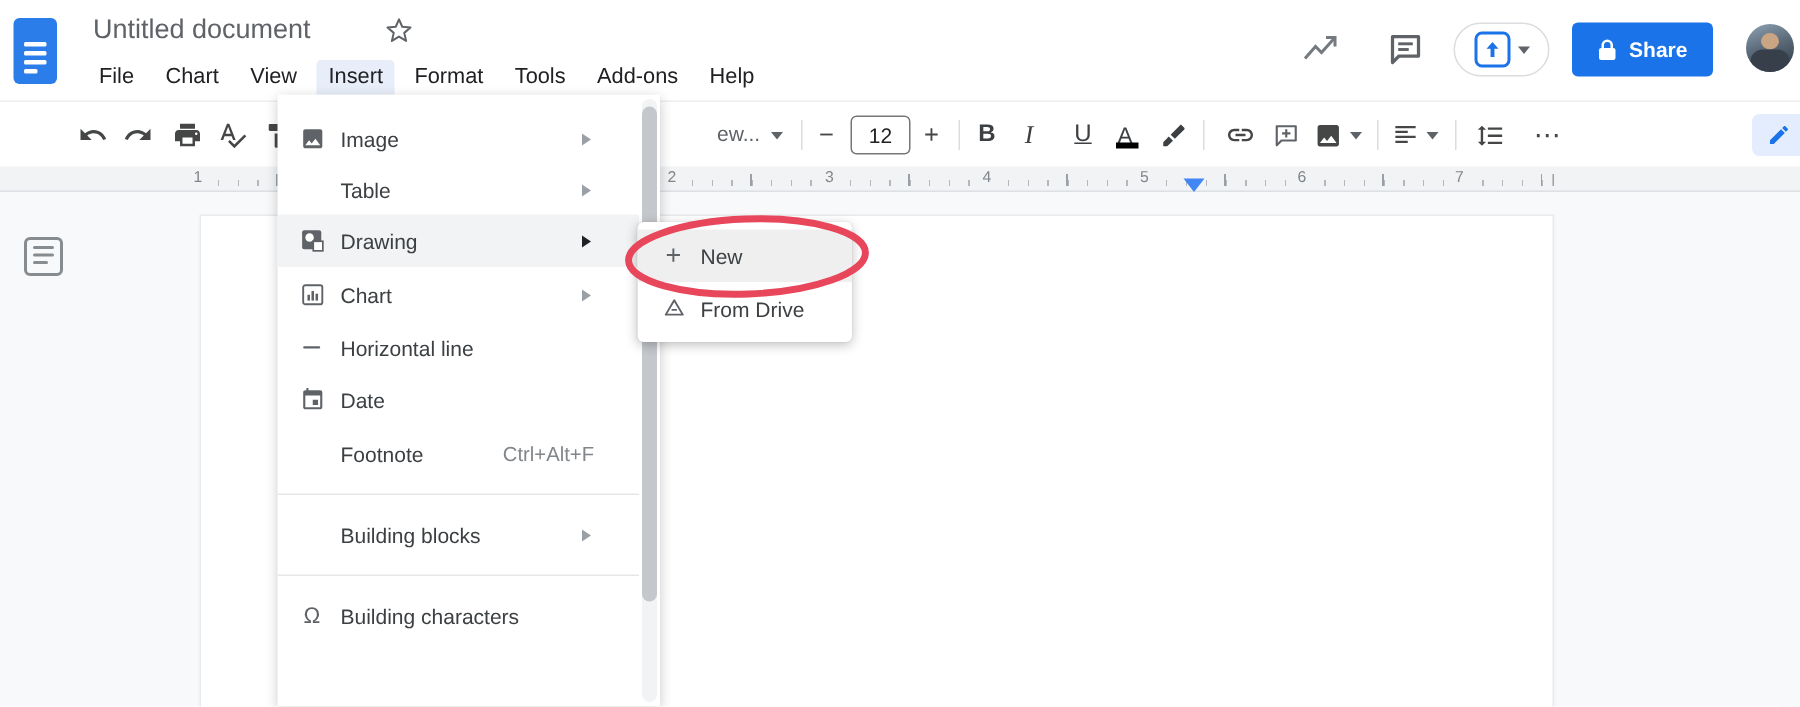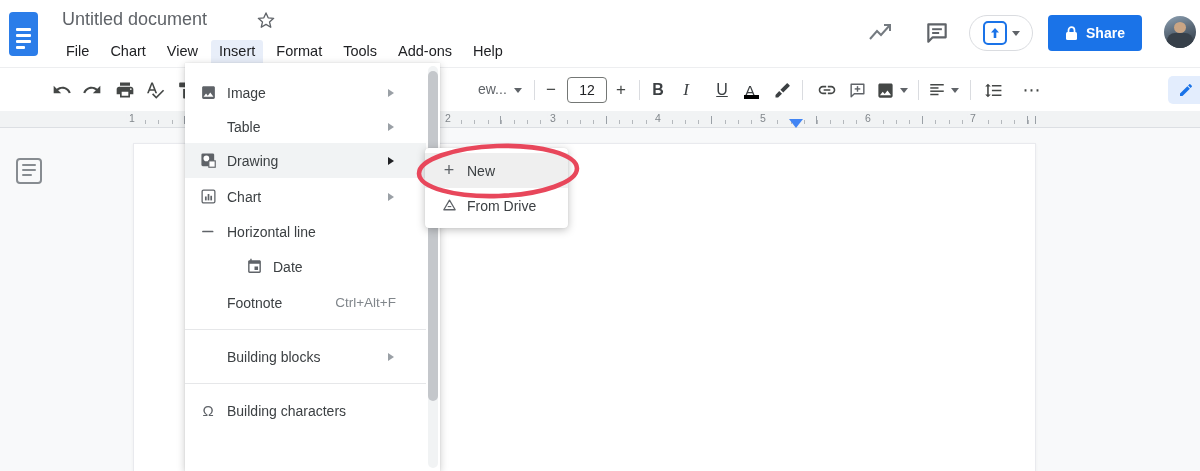"Date" div.mrow { margin-left: 46px -> none }
